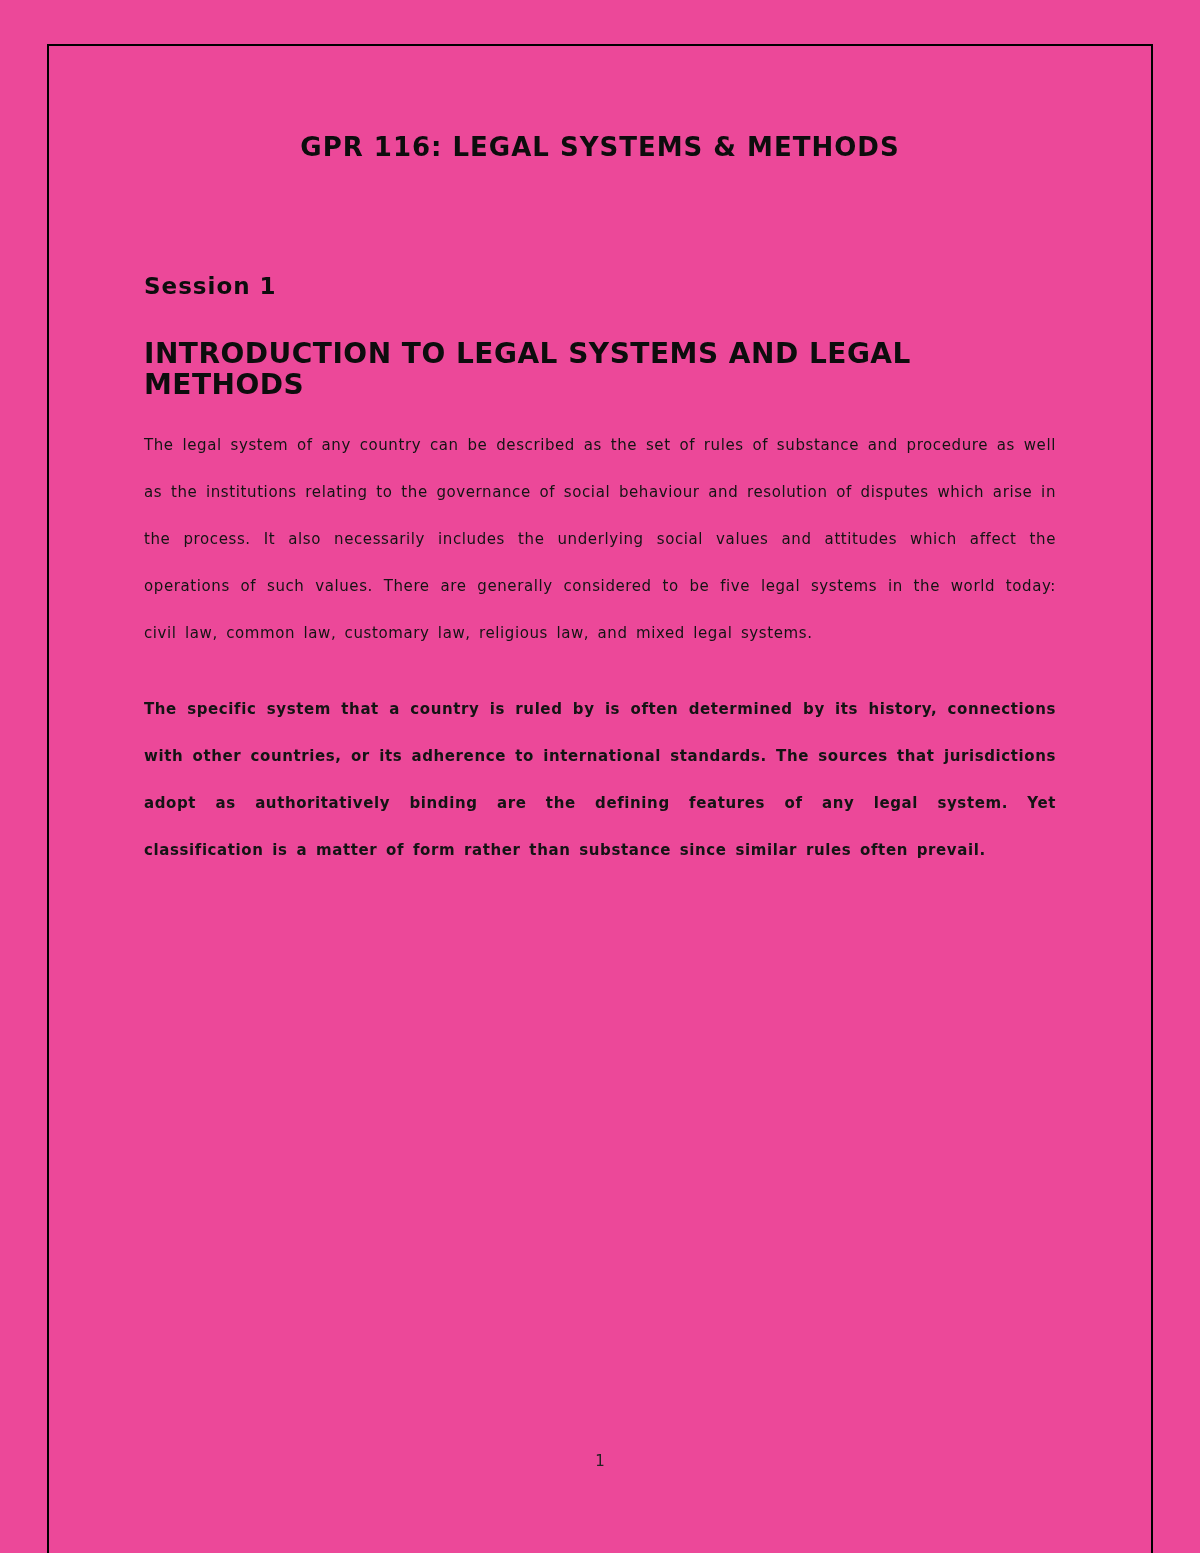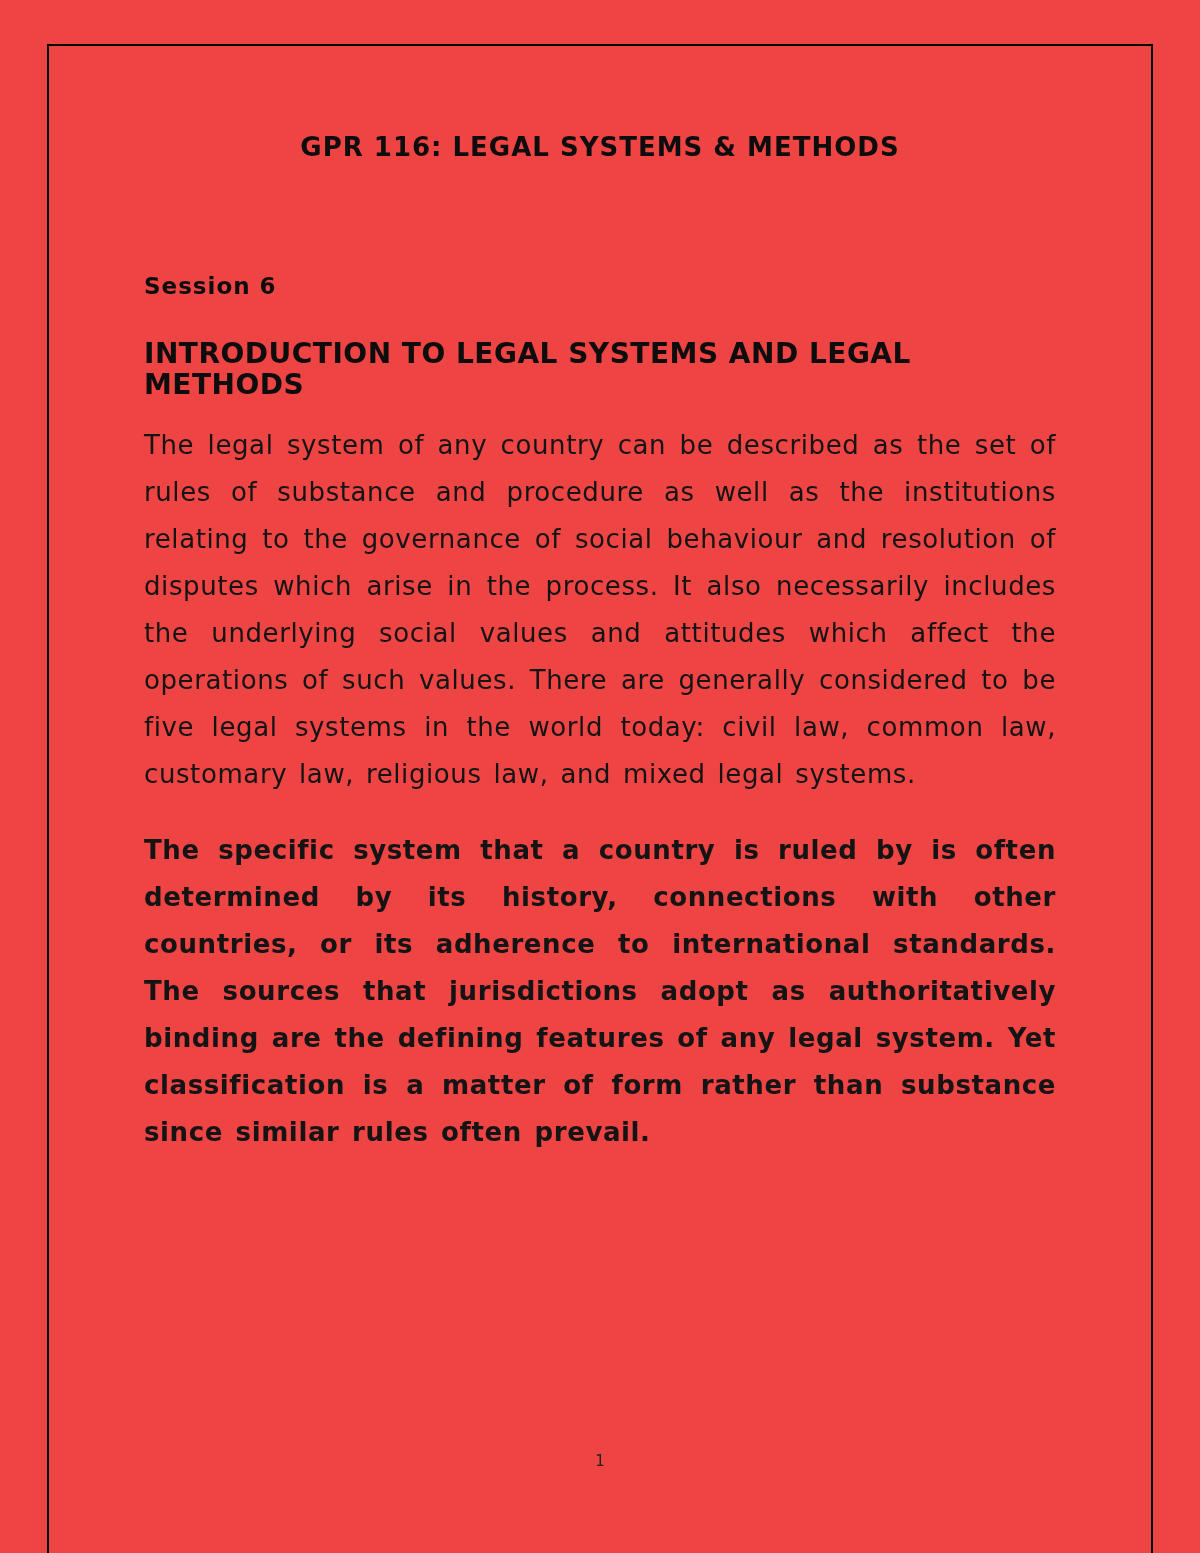"GPR 116: LEGAL SYSTEMS &" .page { background: #ef4444 -> #ec4899 }
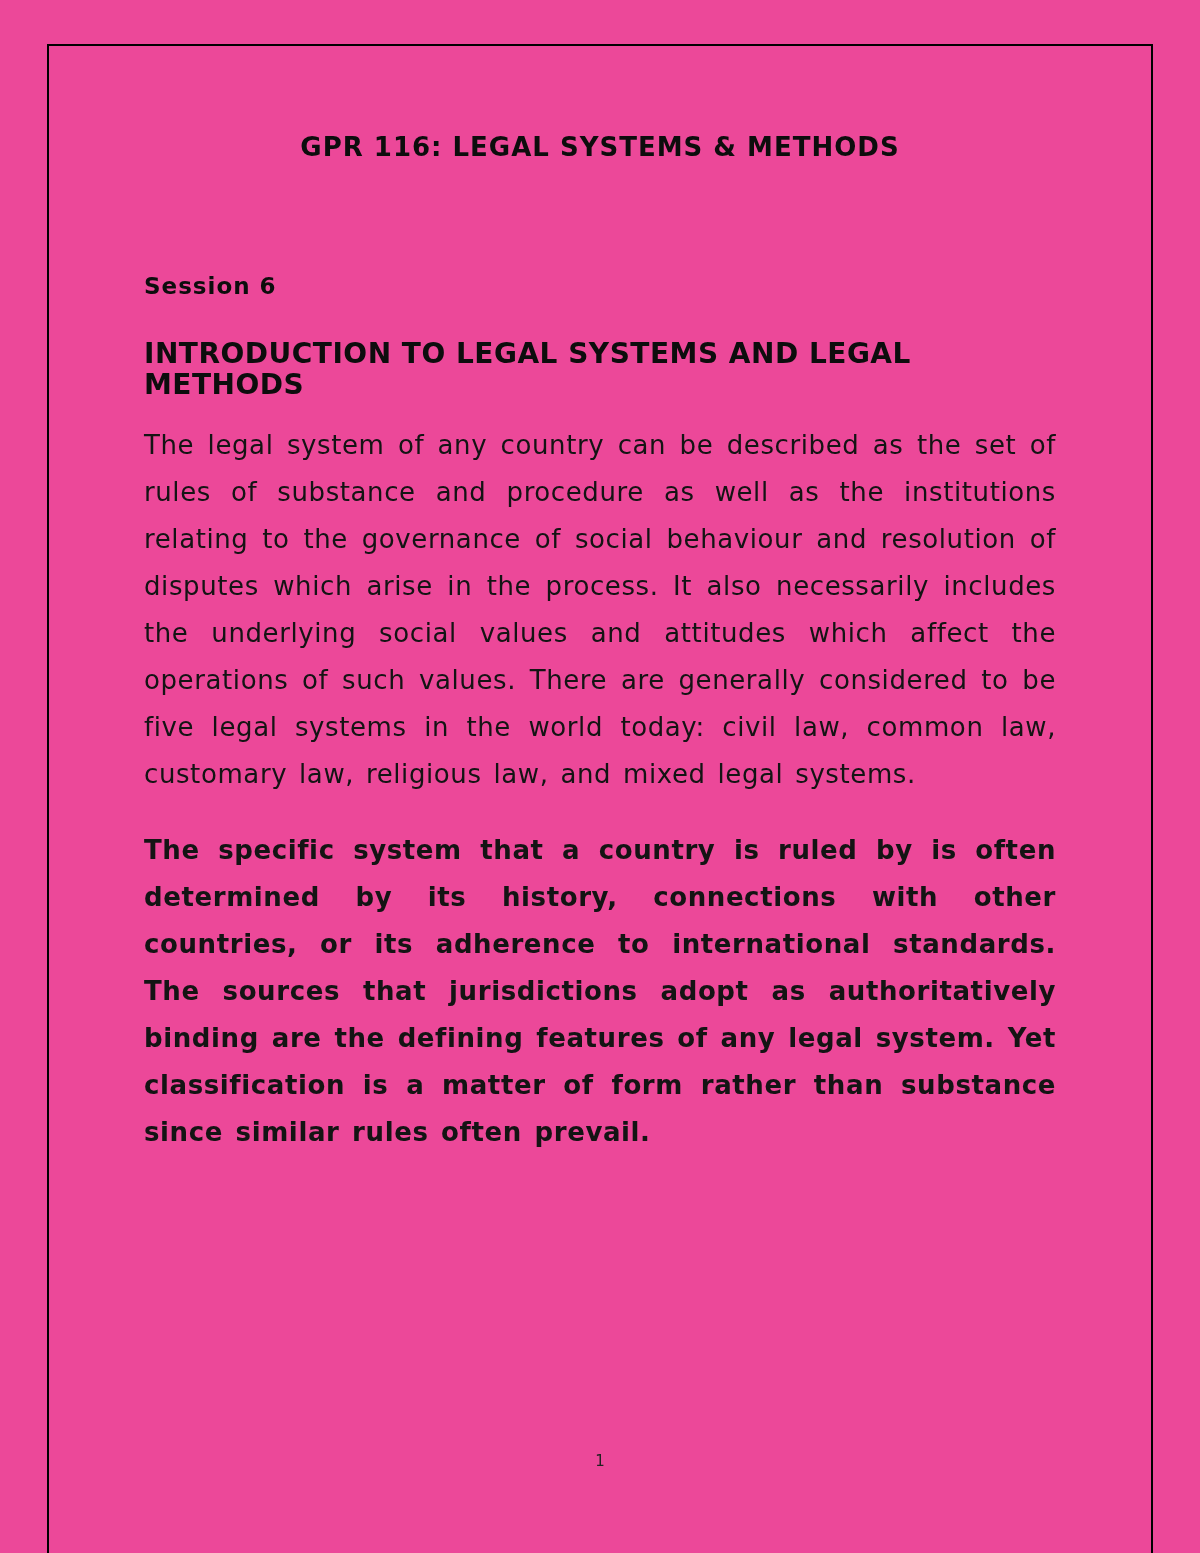"Session 6" h2.session-heading { text: 6 -> 1 }
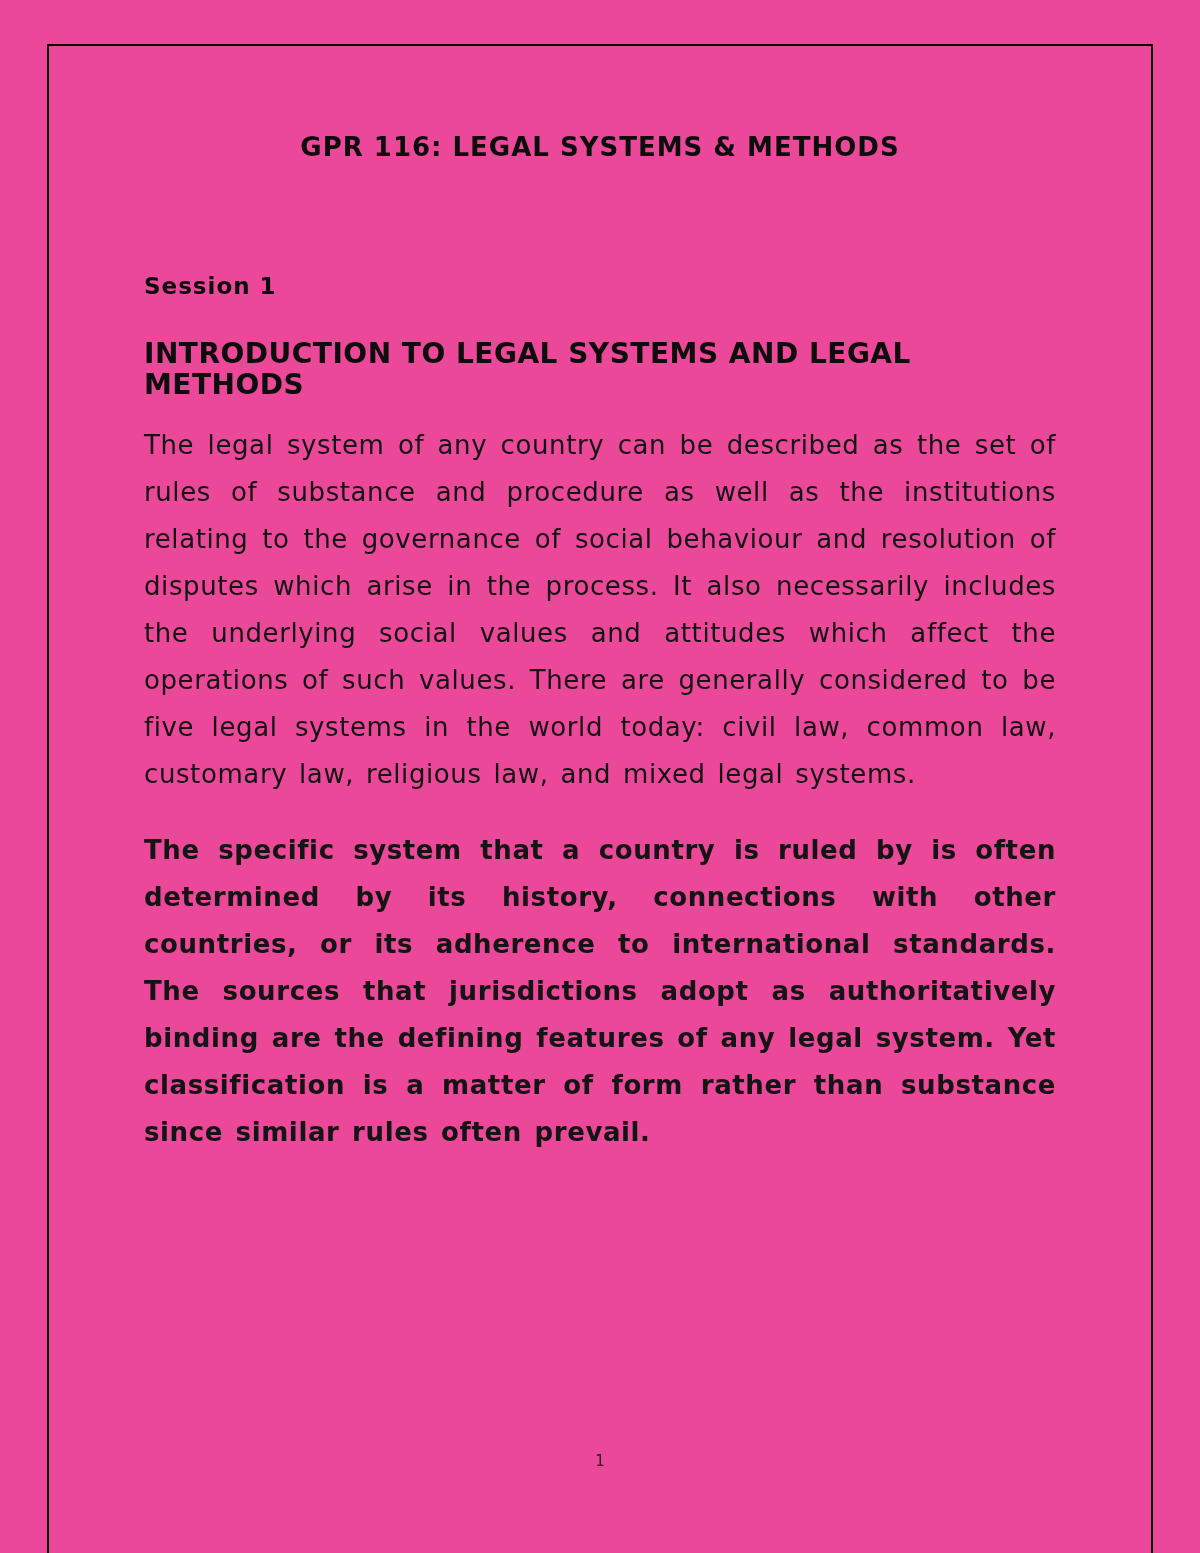"The legal system of any" .body-para { font-size: 26px -> 15px }
